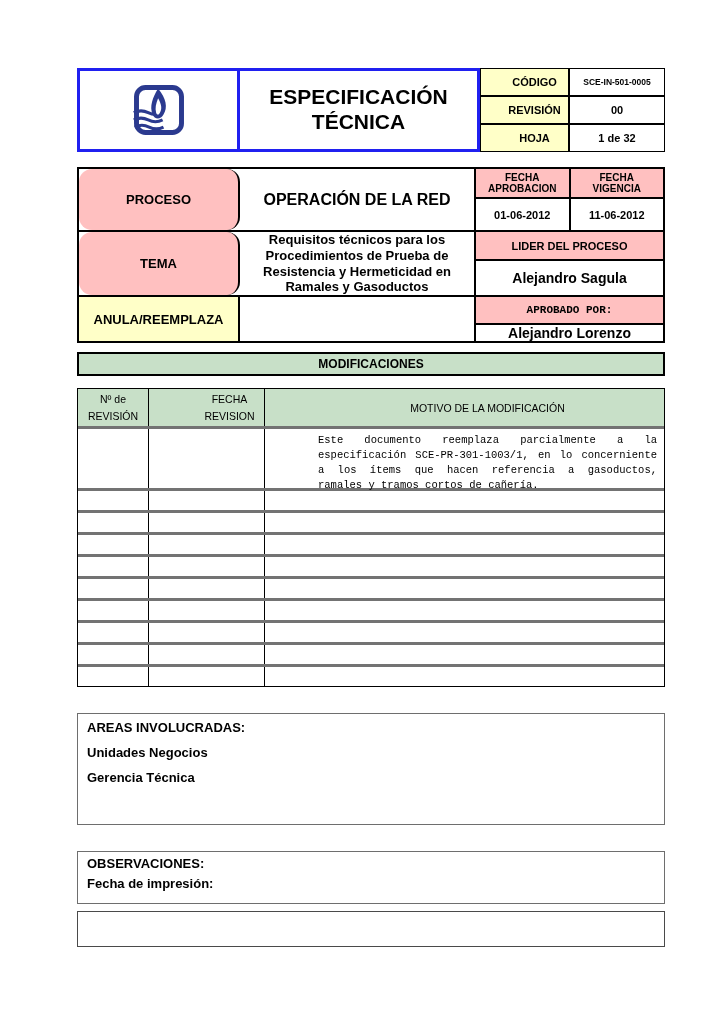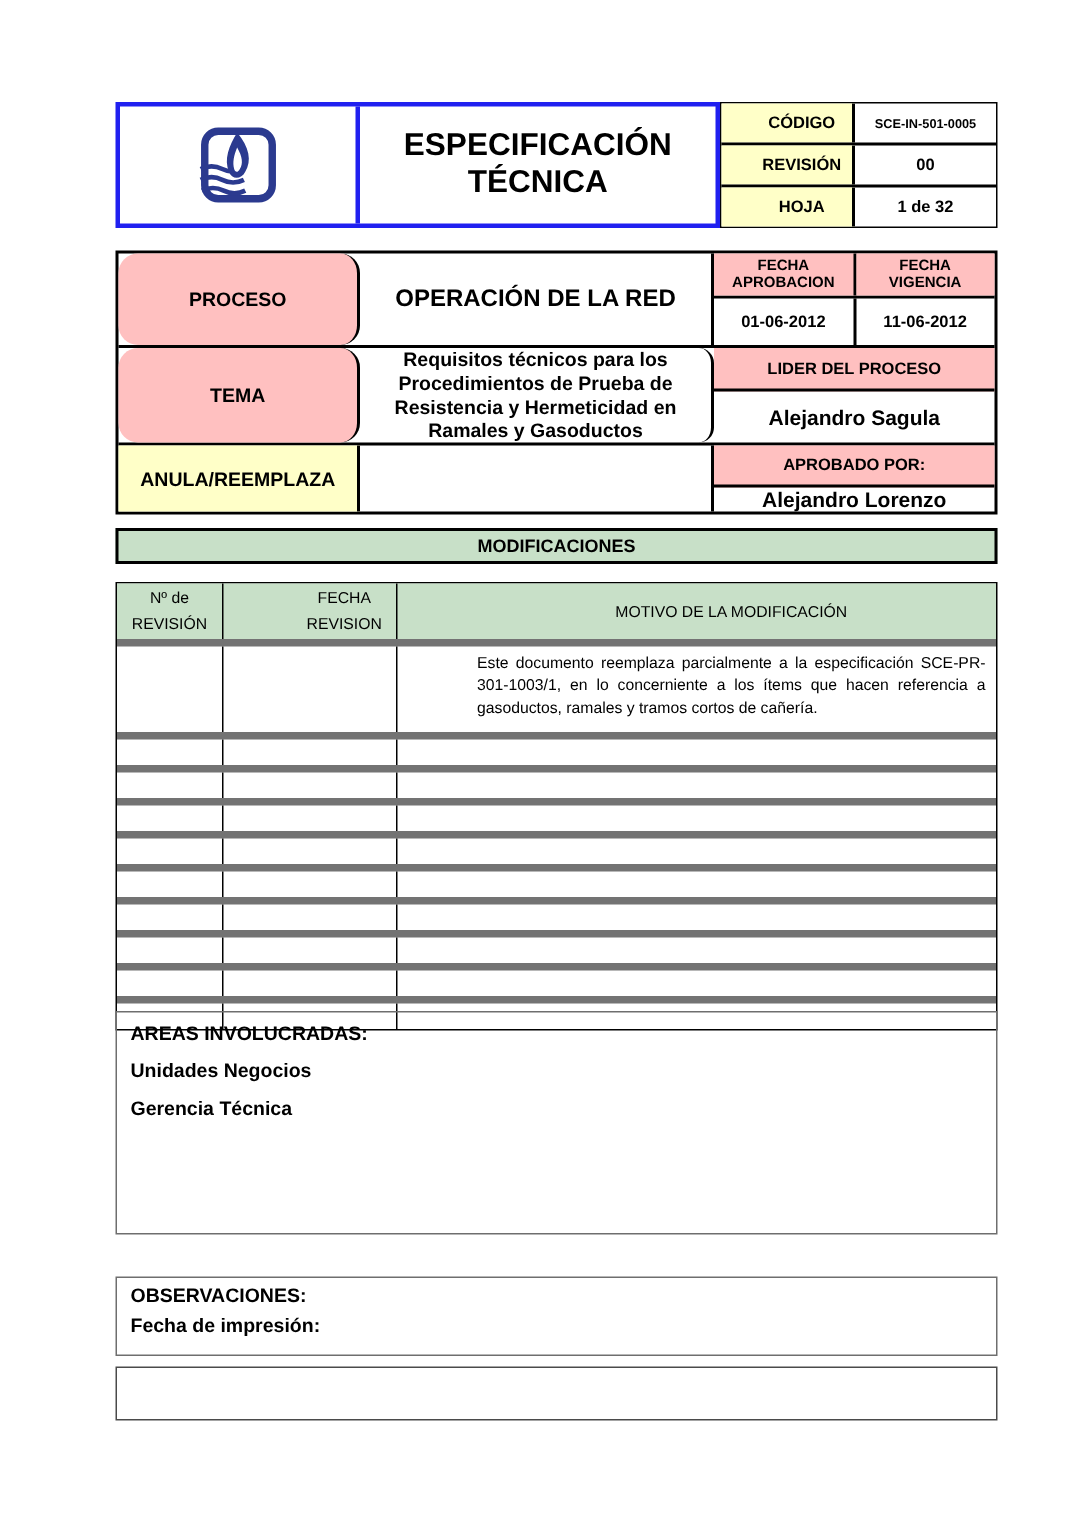"Requisitos técnicos para los" .cell-req { border-radius: 10px -> none }
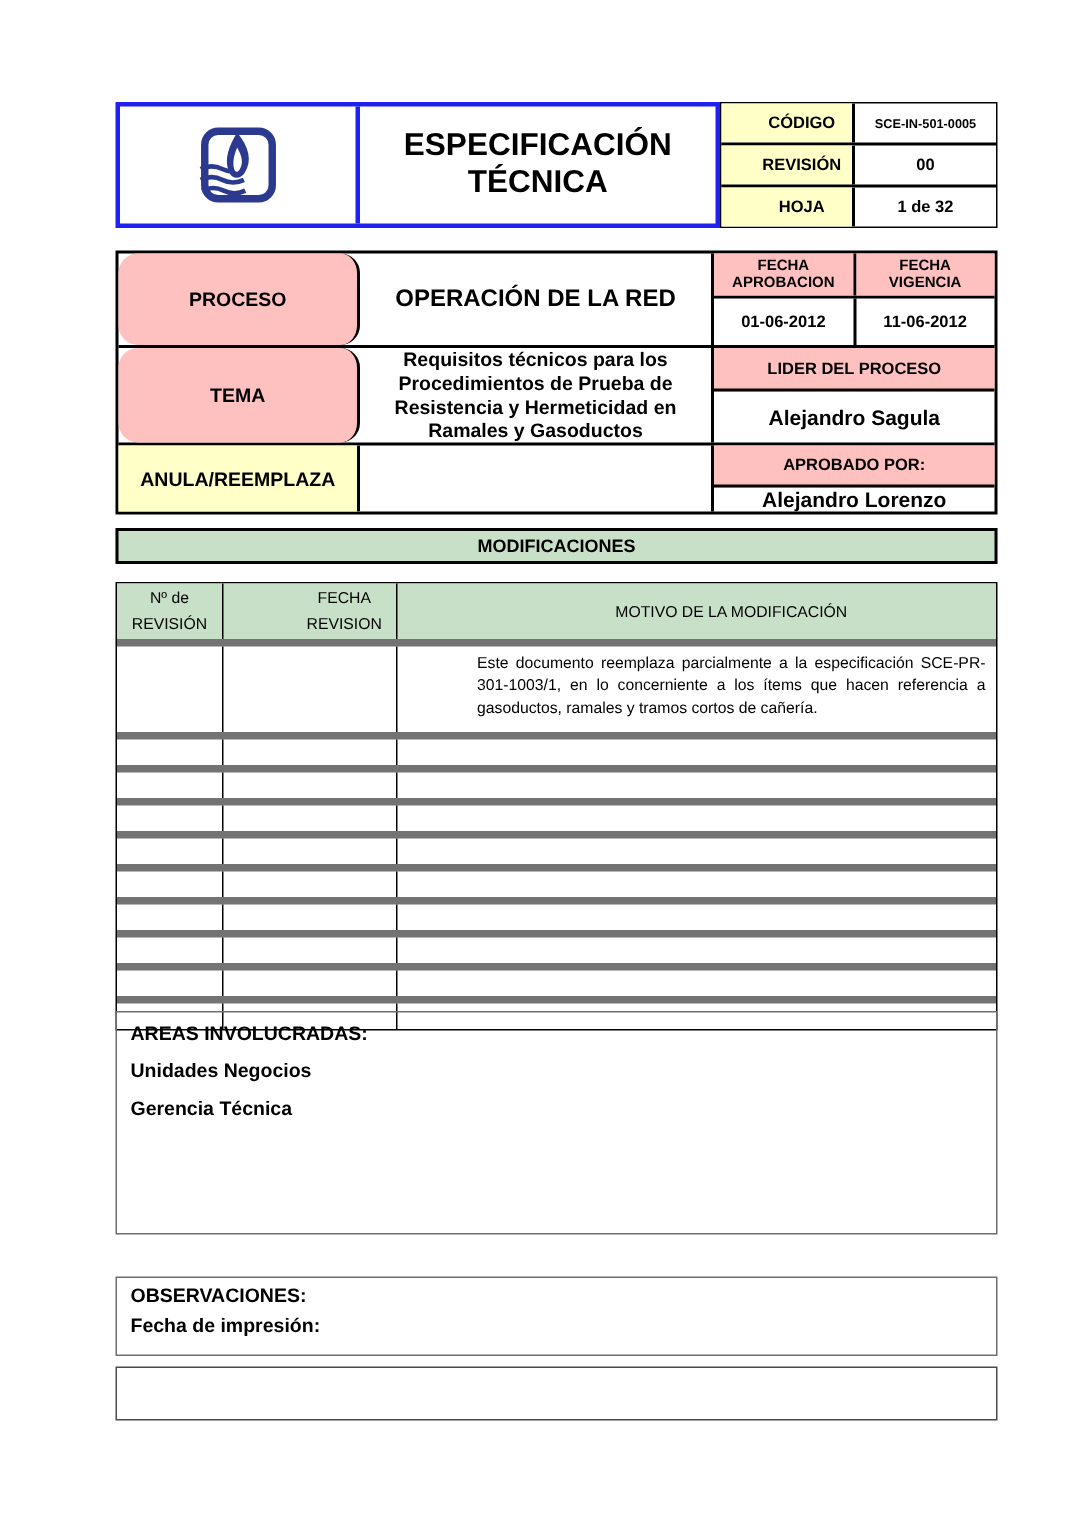"APROBADO POR:" .sub-head.short { font-family: none -> Liberation Mono, monospace }
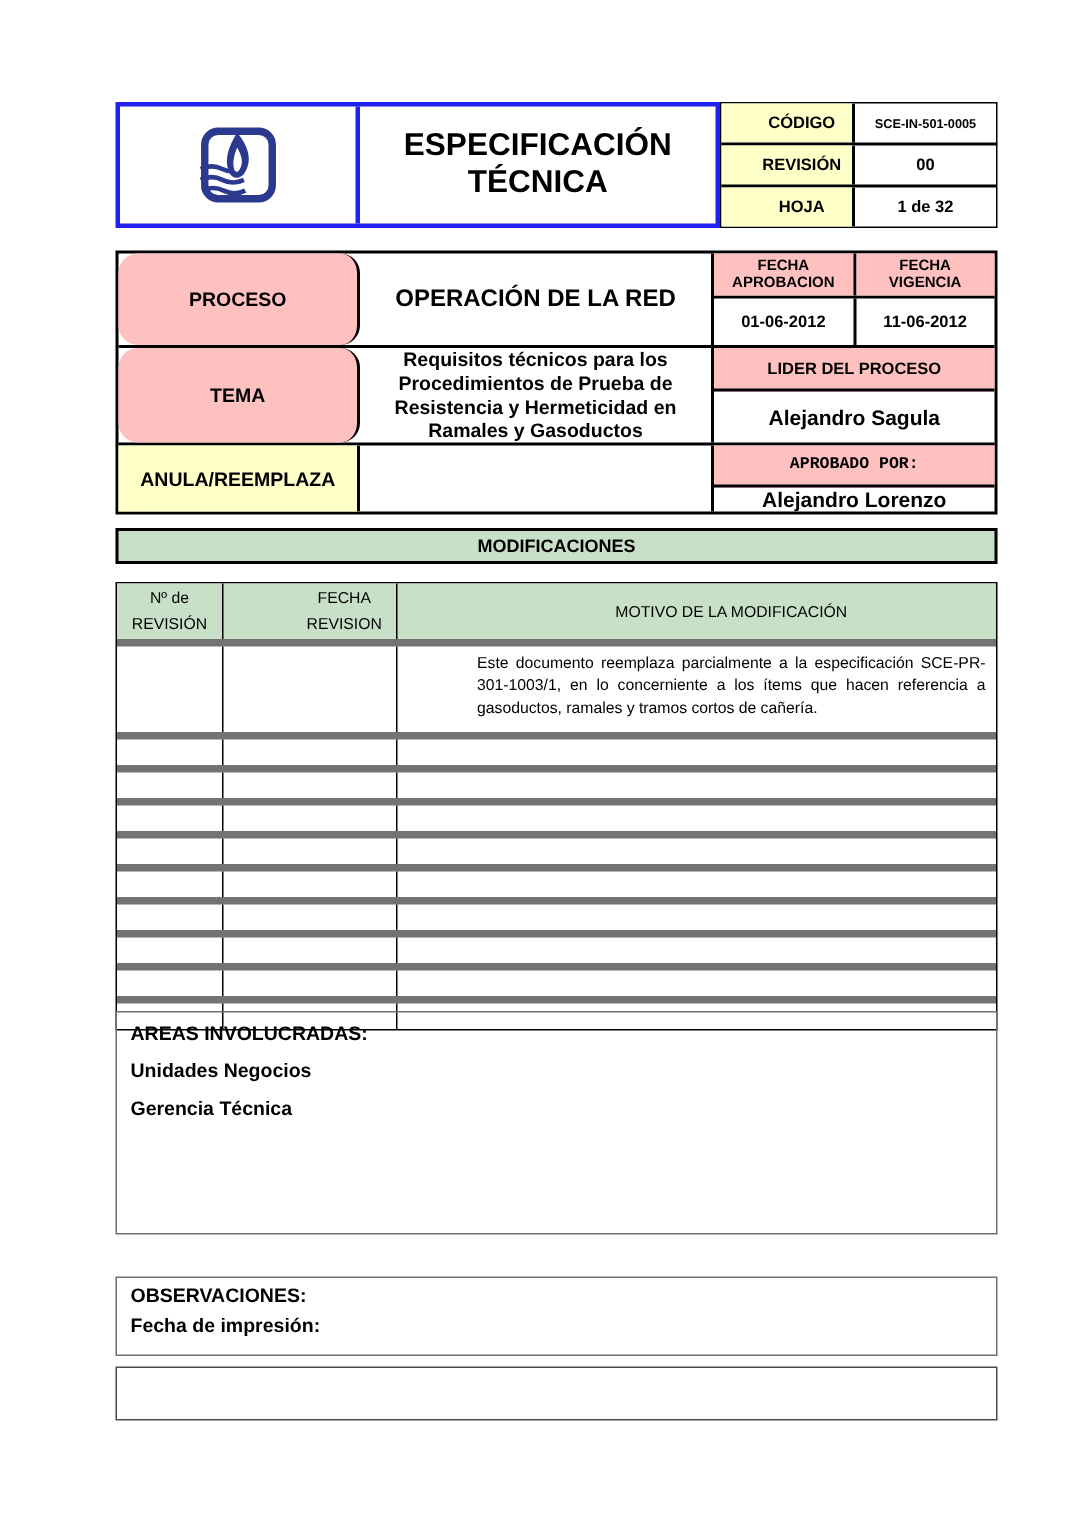"Este documento reemplaza parcialmente a" .mod-row + .mod-row, [data-name="mod-empty-rows"] .mod-row { border-top: 5px solid #737373 -> 3px solid #737373; font-family: none -> Liberation Mono, monospace }
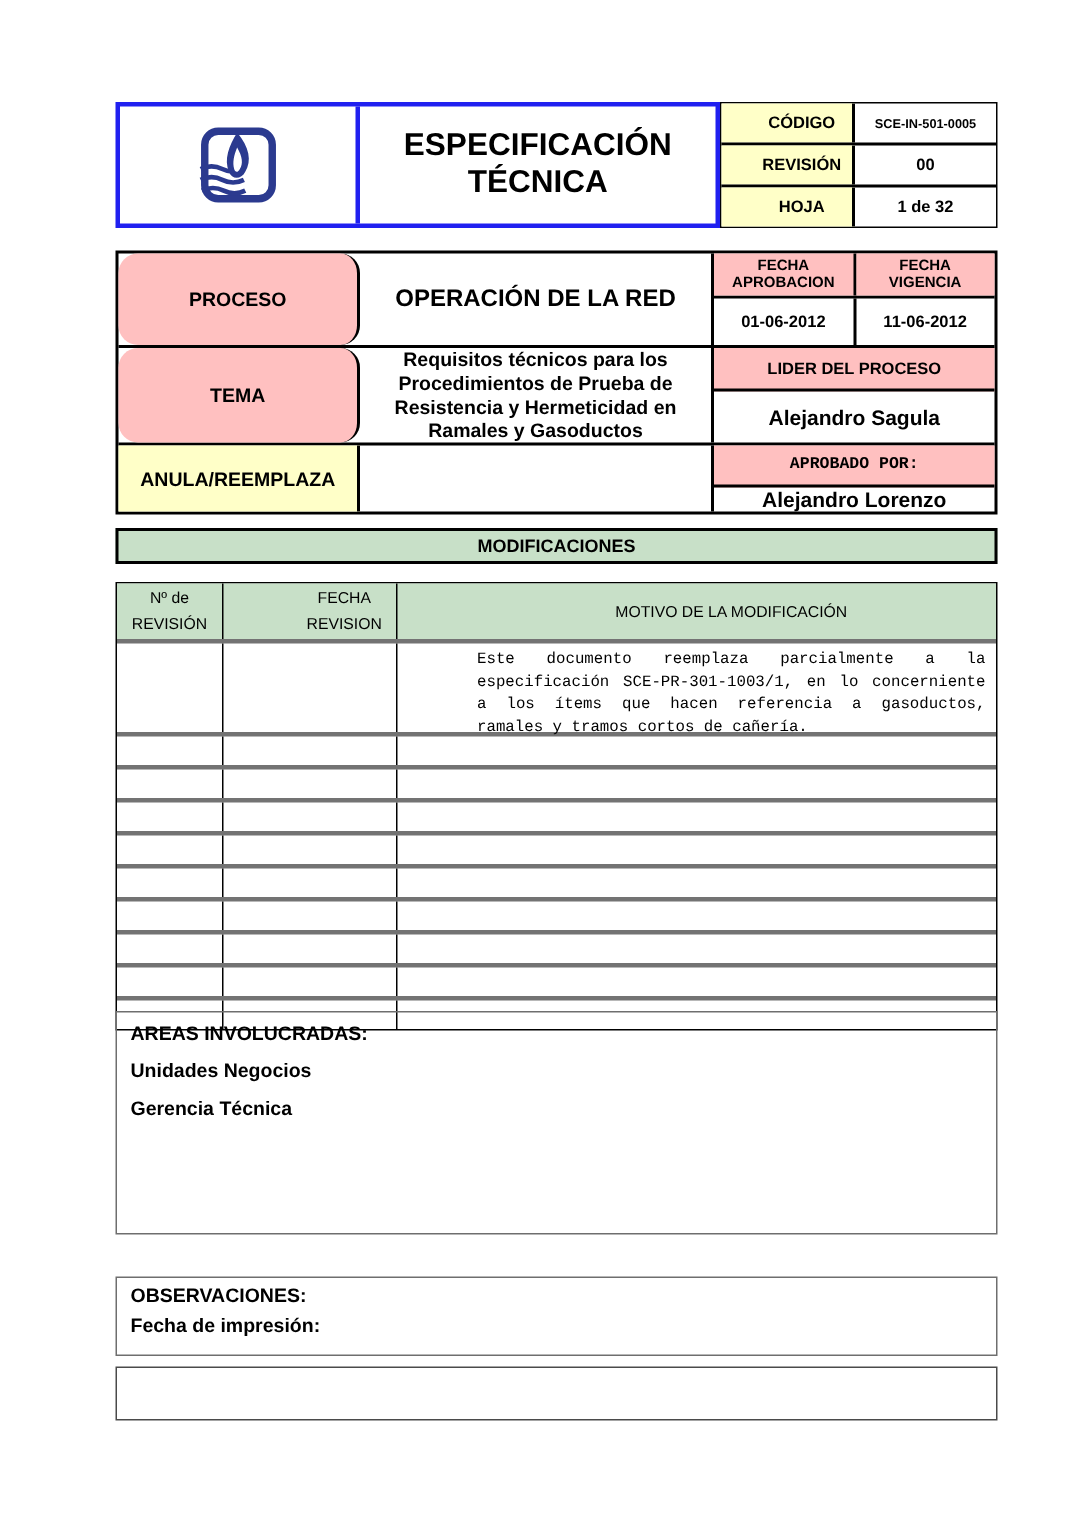"AREAS INVOLUCRADAS:" .areas-box { height: 149px -> 112px; top: 674px -> 713px }
